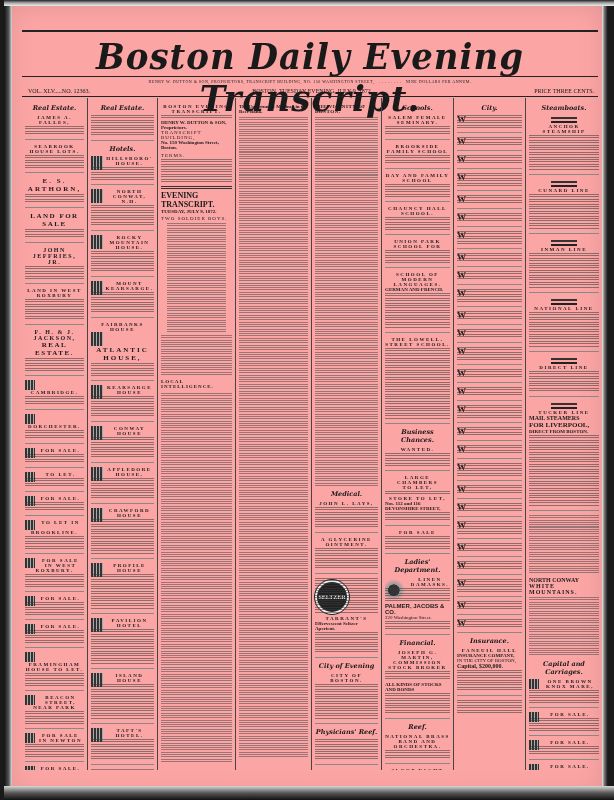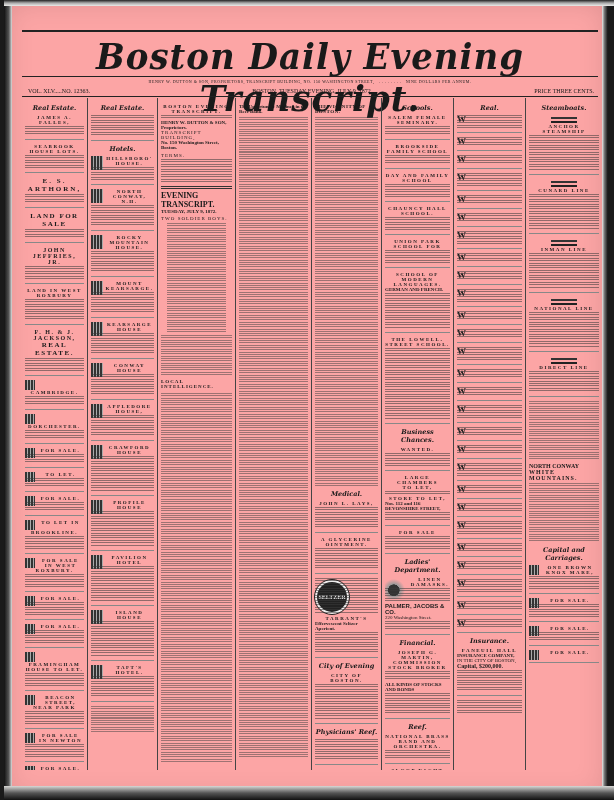"Real." div.hd { text: Real -> City }
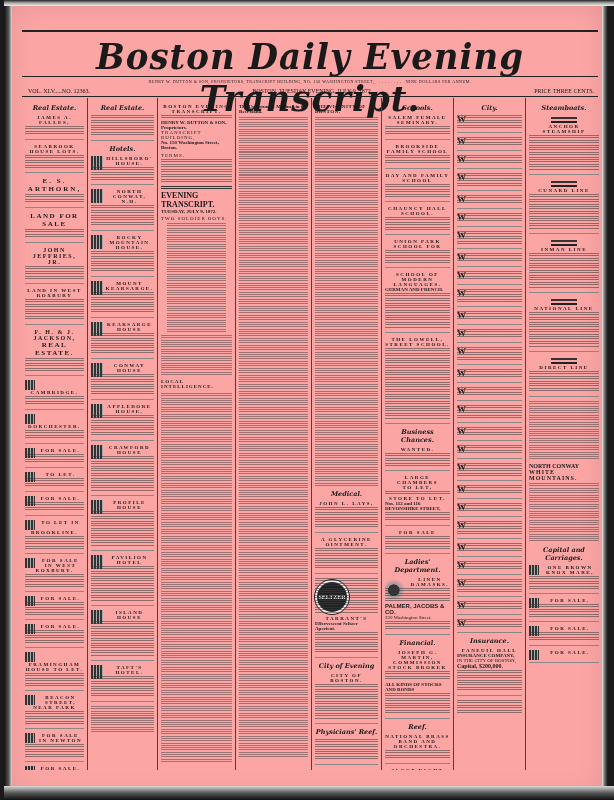"ATLANTIC HOUSE," div.ad { html: none -> <div> <div>FAIRBANKS HOUSE</div> <span></span> <div>ATLANTIC HOUSE,</div> <div></div> <div></div> </div> }
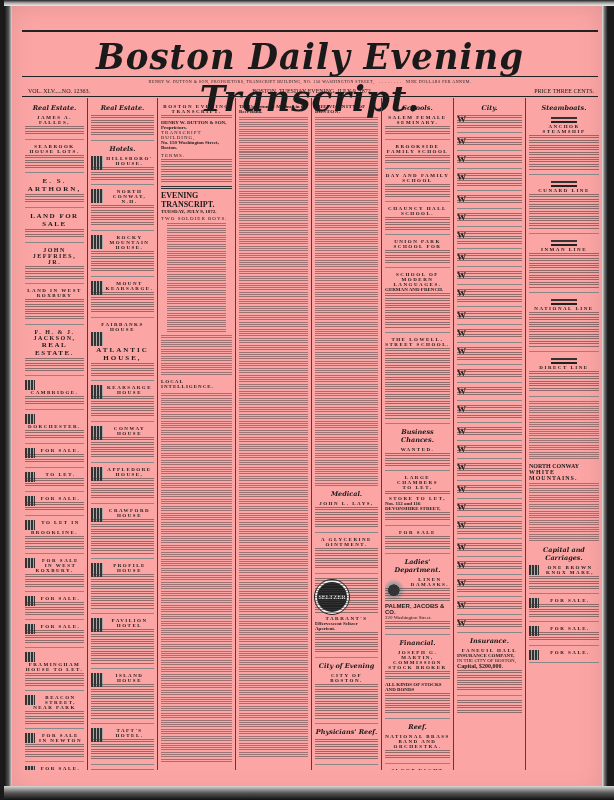"FOR LIVERPOOL," div.ad { html: none -> <div> <span></span> <div>TUCKER LINE</div> <div>MAIL STEAMERS</div> <div>FOR LIVERPOOL,</div> <div>DIRECT FROM BOSTON.</div> <div></div> </div> }
